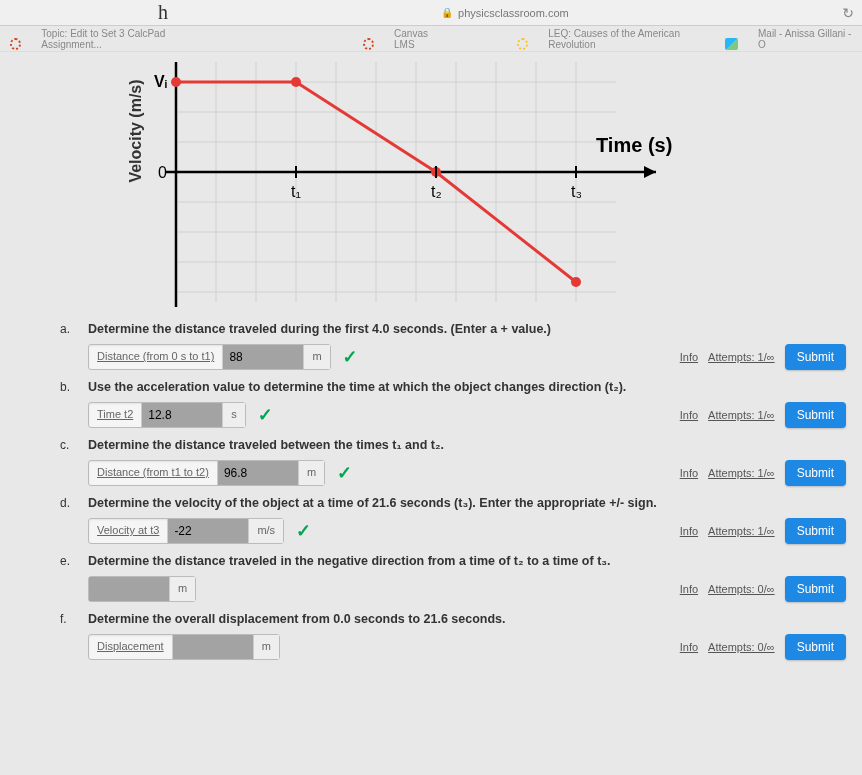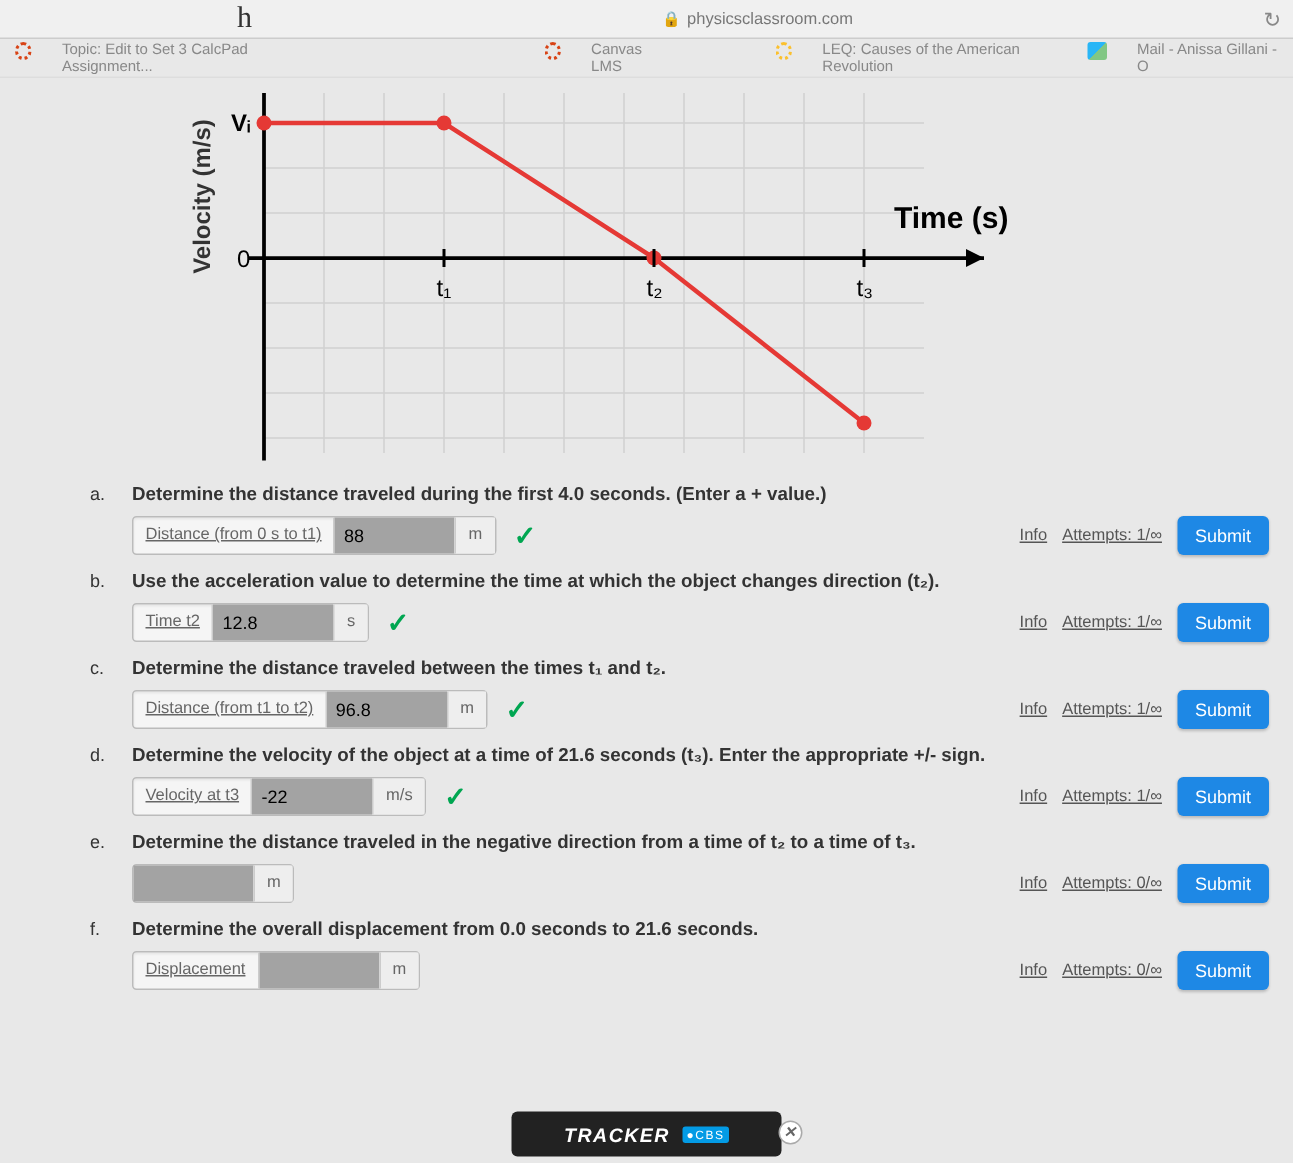"Topic: Edit to Set 3" .tab { align-items: flex-start -> flex-end }
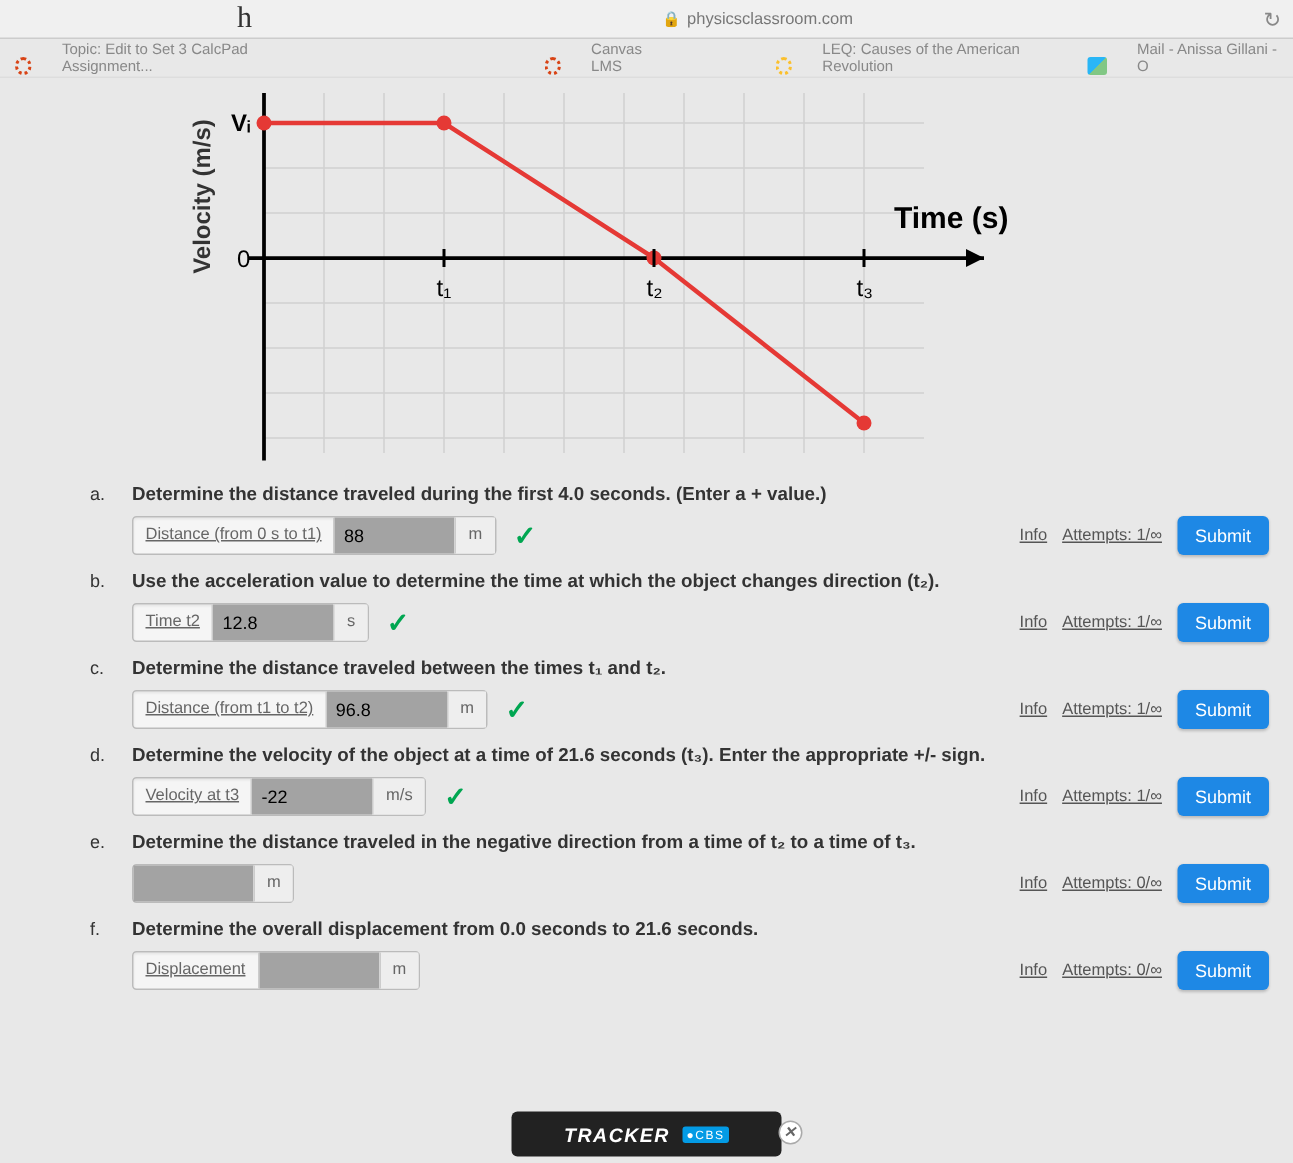"TRACKER" div.tracker { html: <div> <span>TRACKER</span> <span>●CBS</span> <div>✕</div> </div> -> none }
